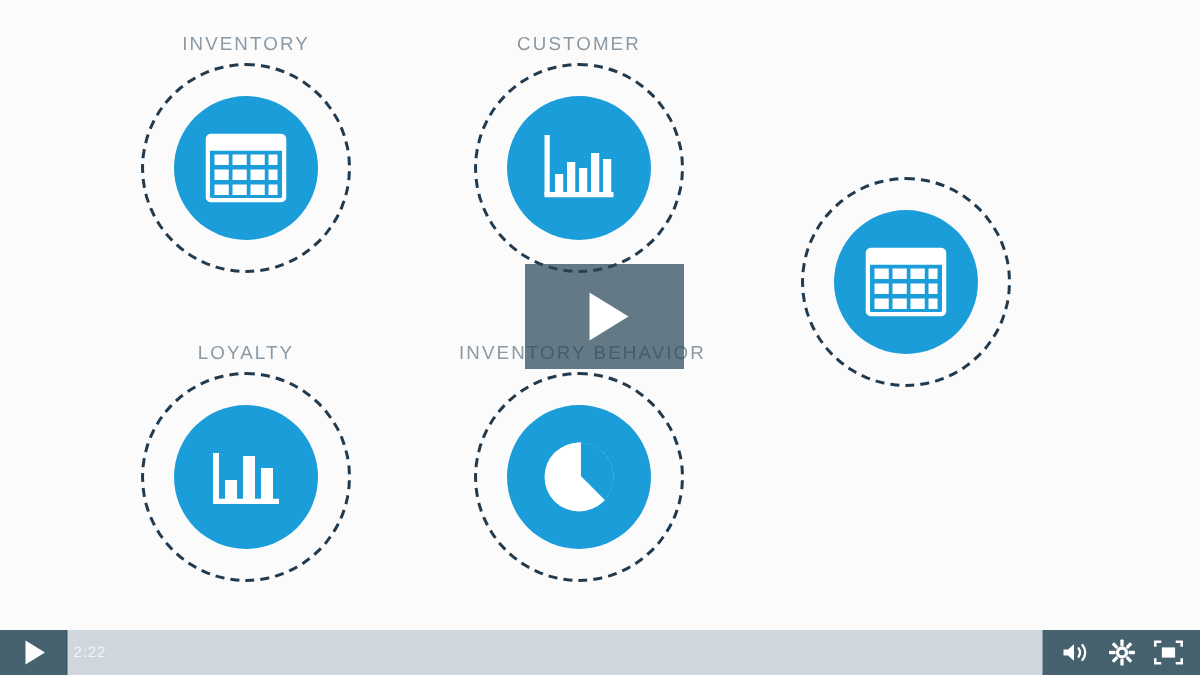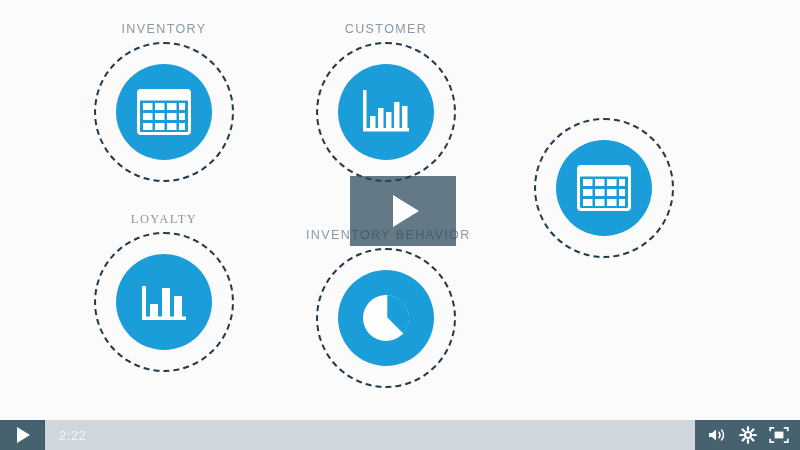"LOYALTY" #node-loyalty { font-family: Liberation Serif, serif -> none; top: 212px -> 228px }
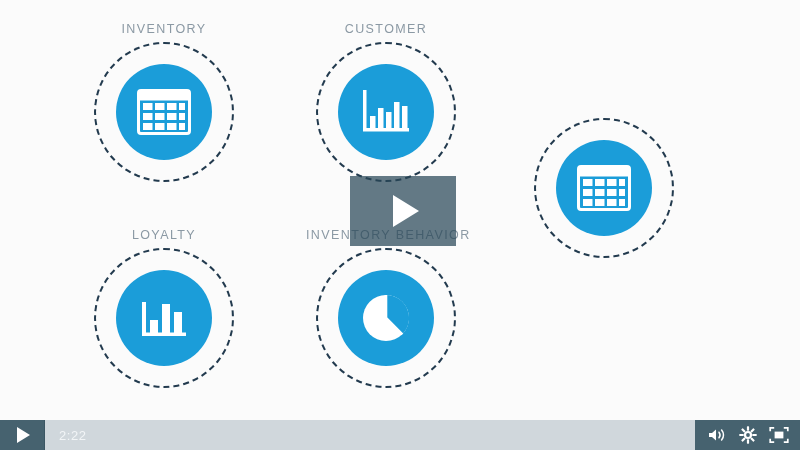"2:22" #time-display { font-size: 13px -> 10px; margin-left: 14px -> 4px }
